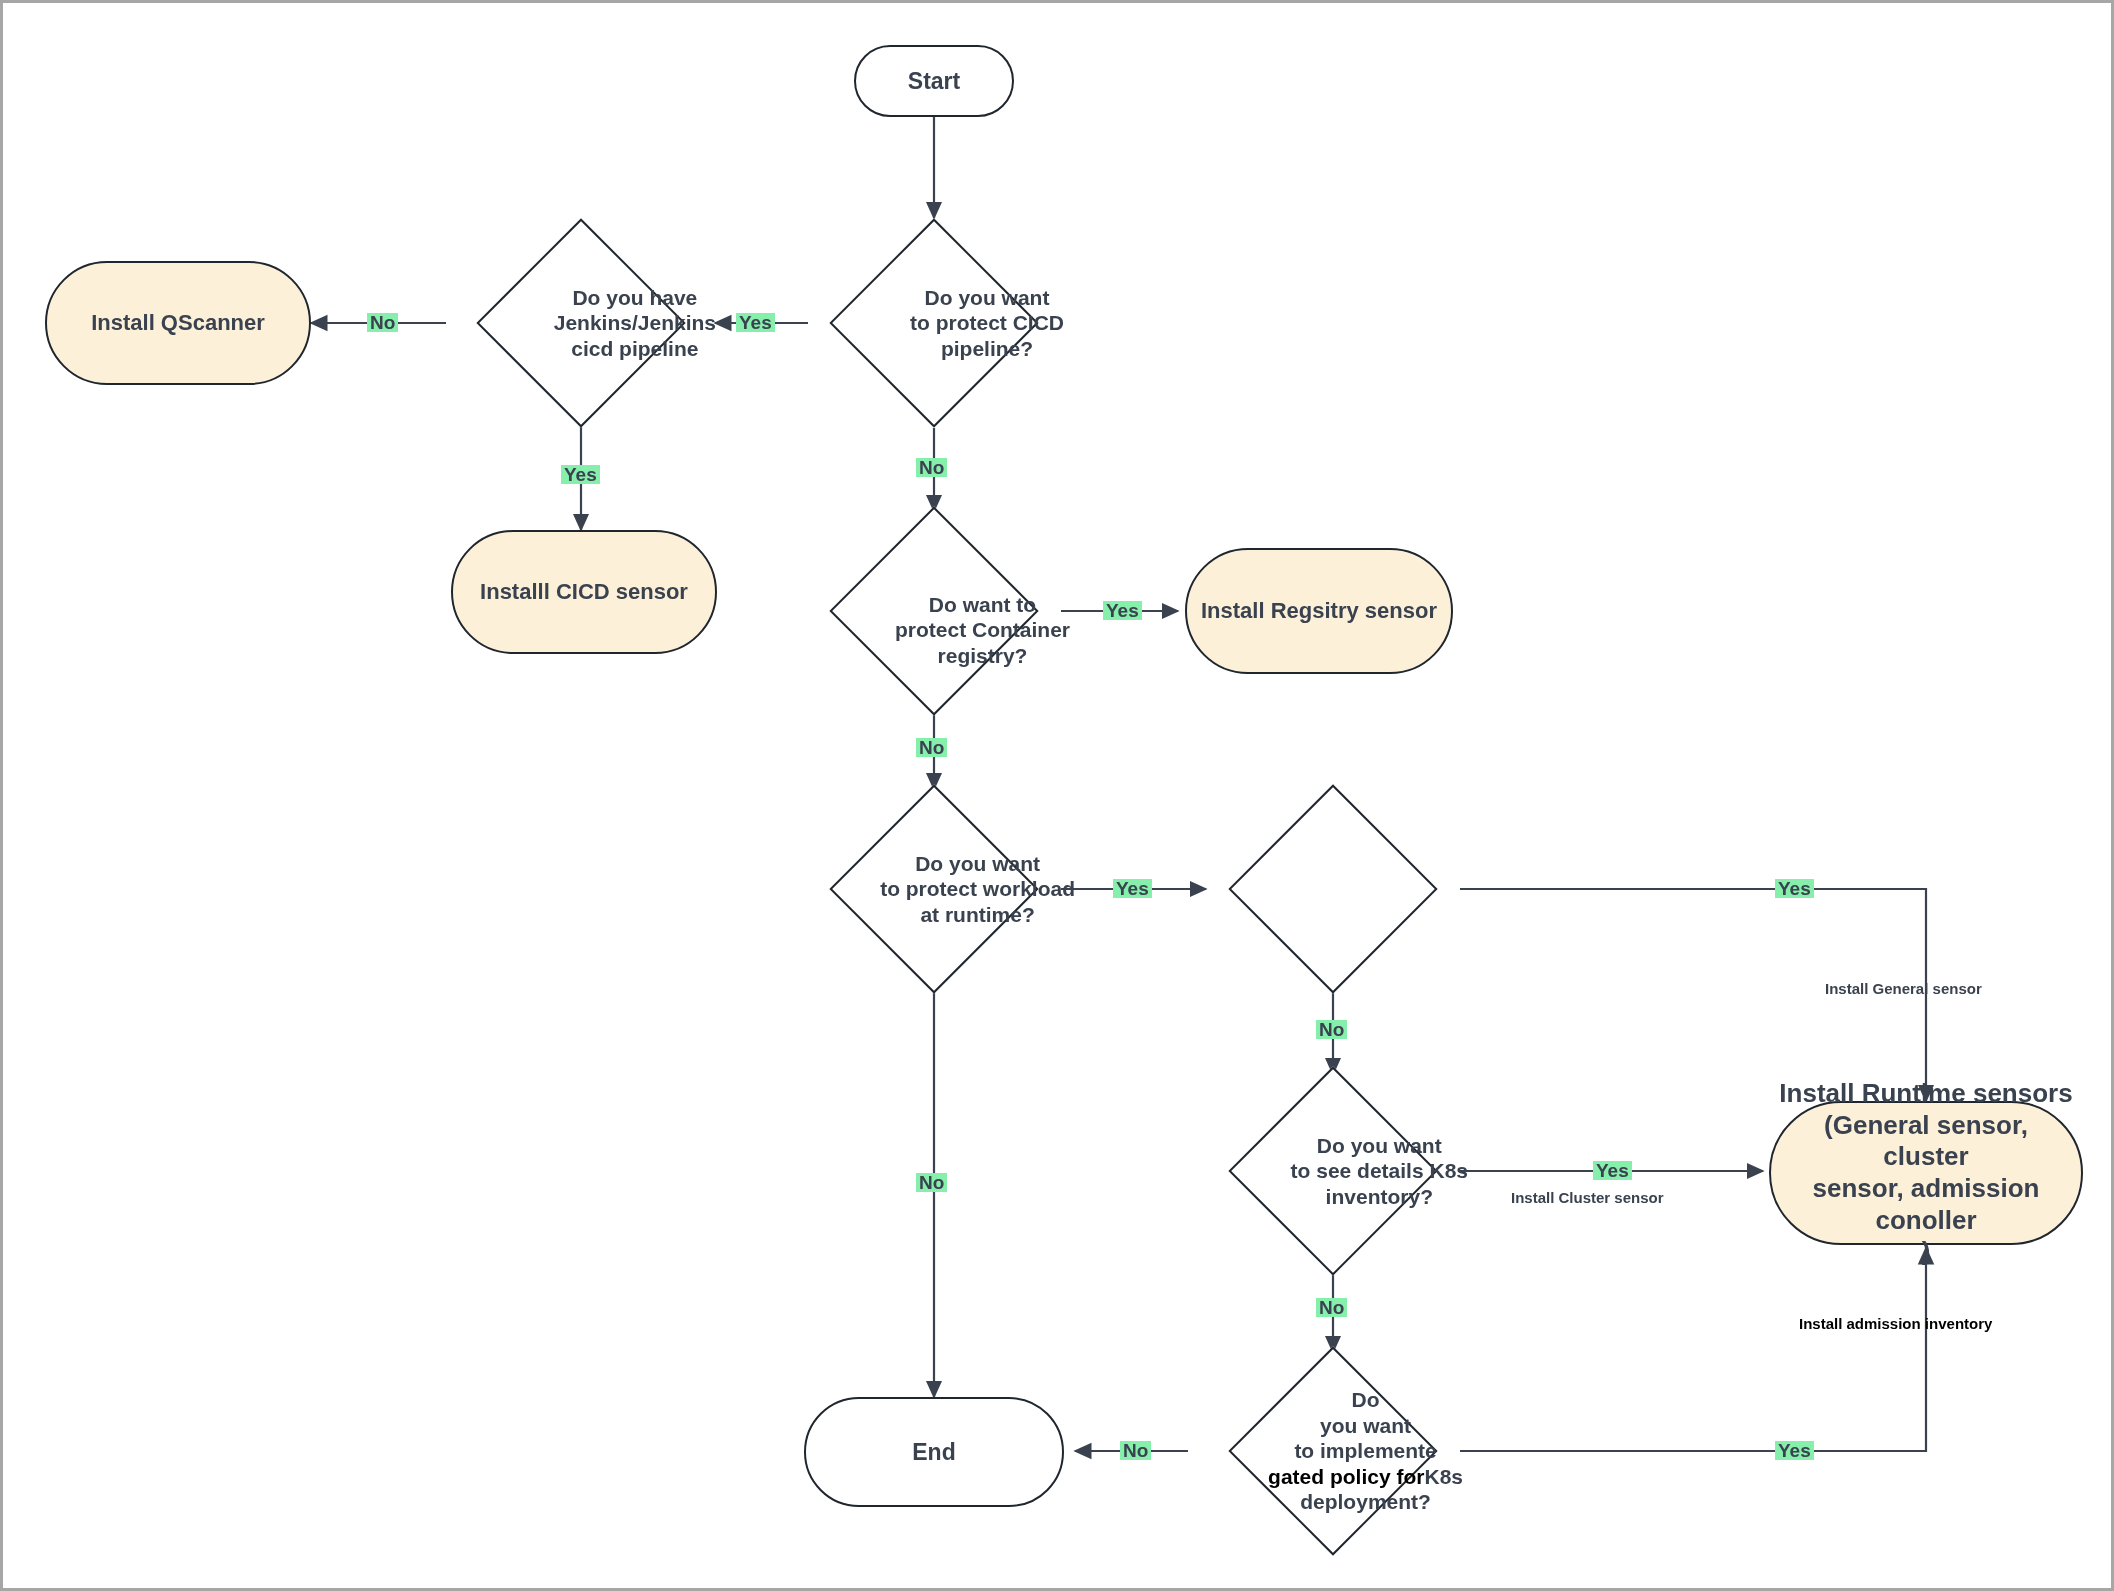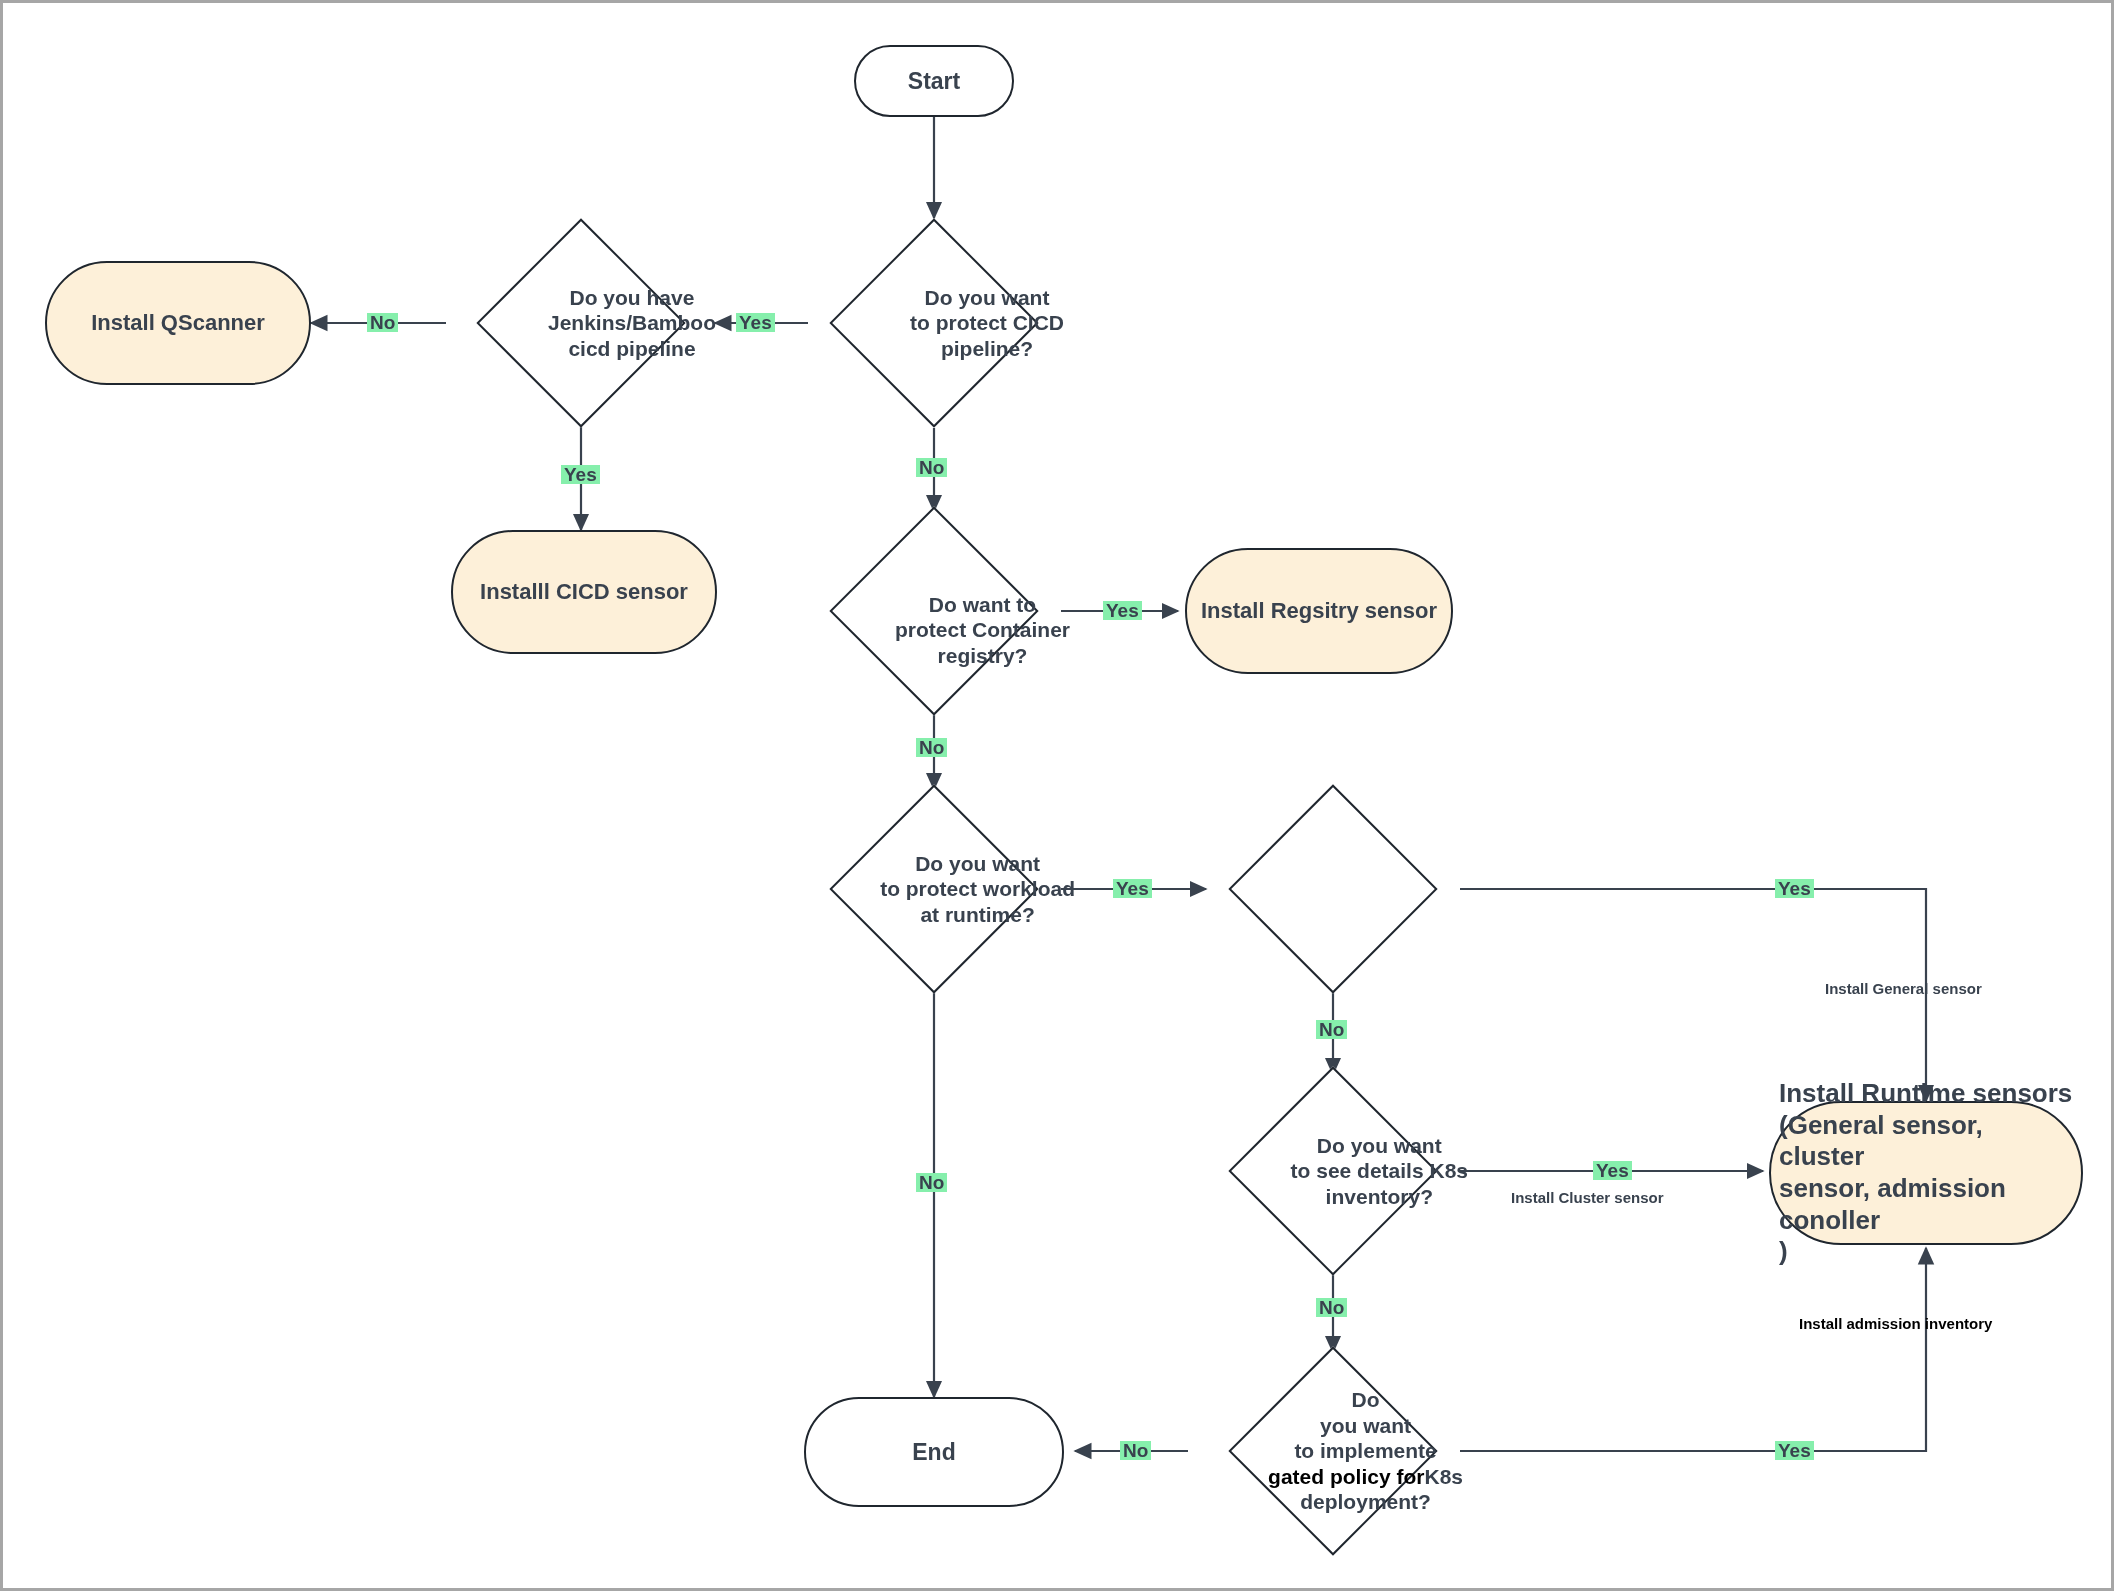"Start" .node { text-align: left -> center }
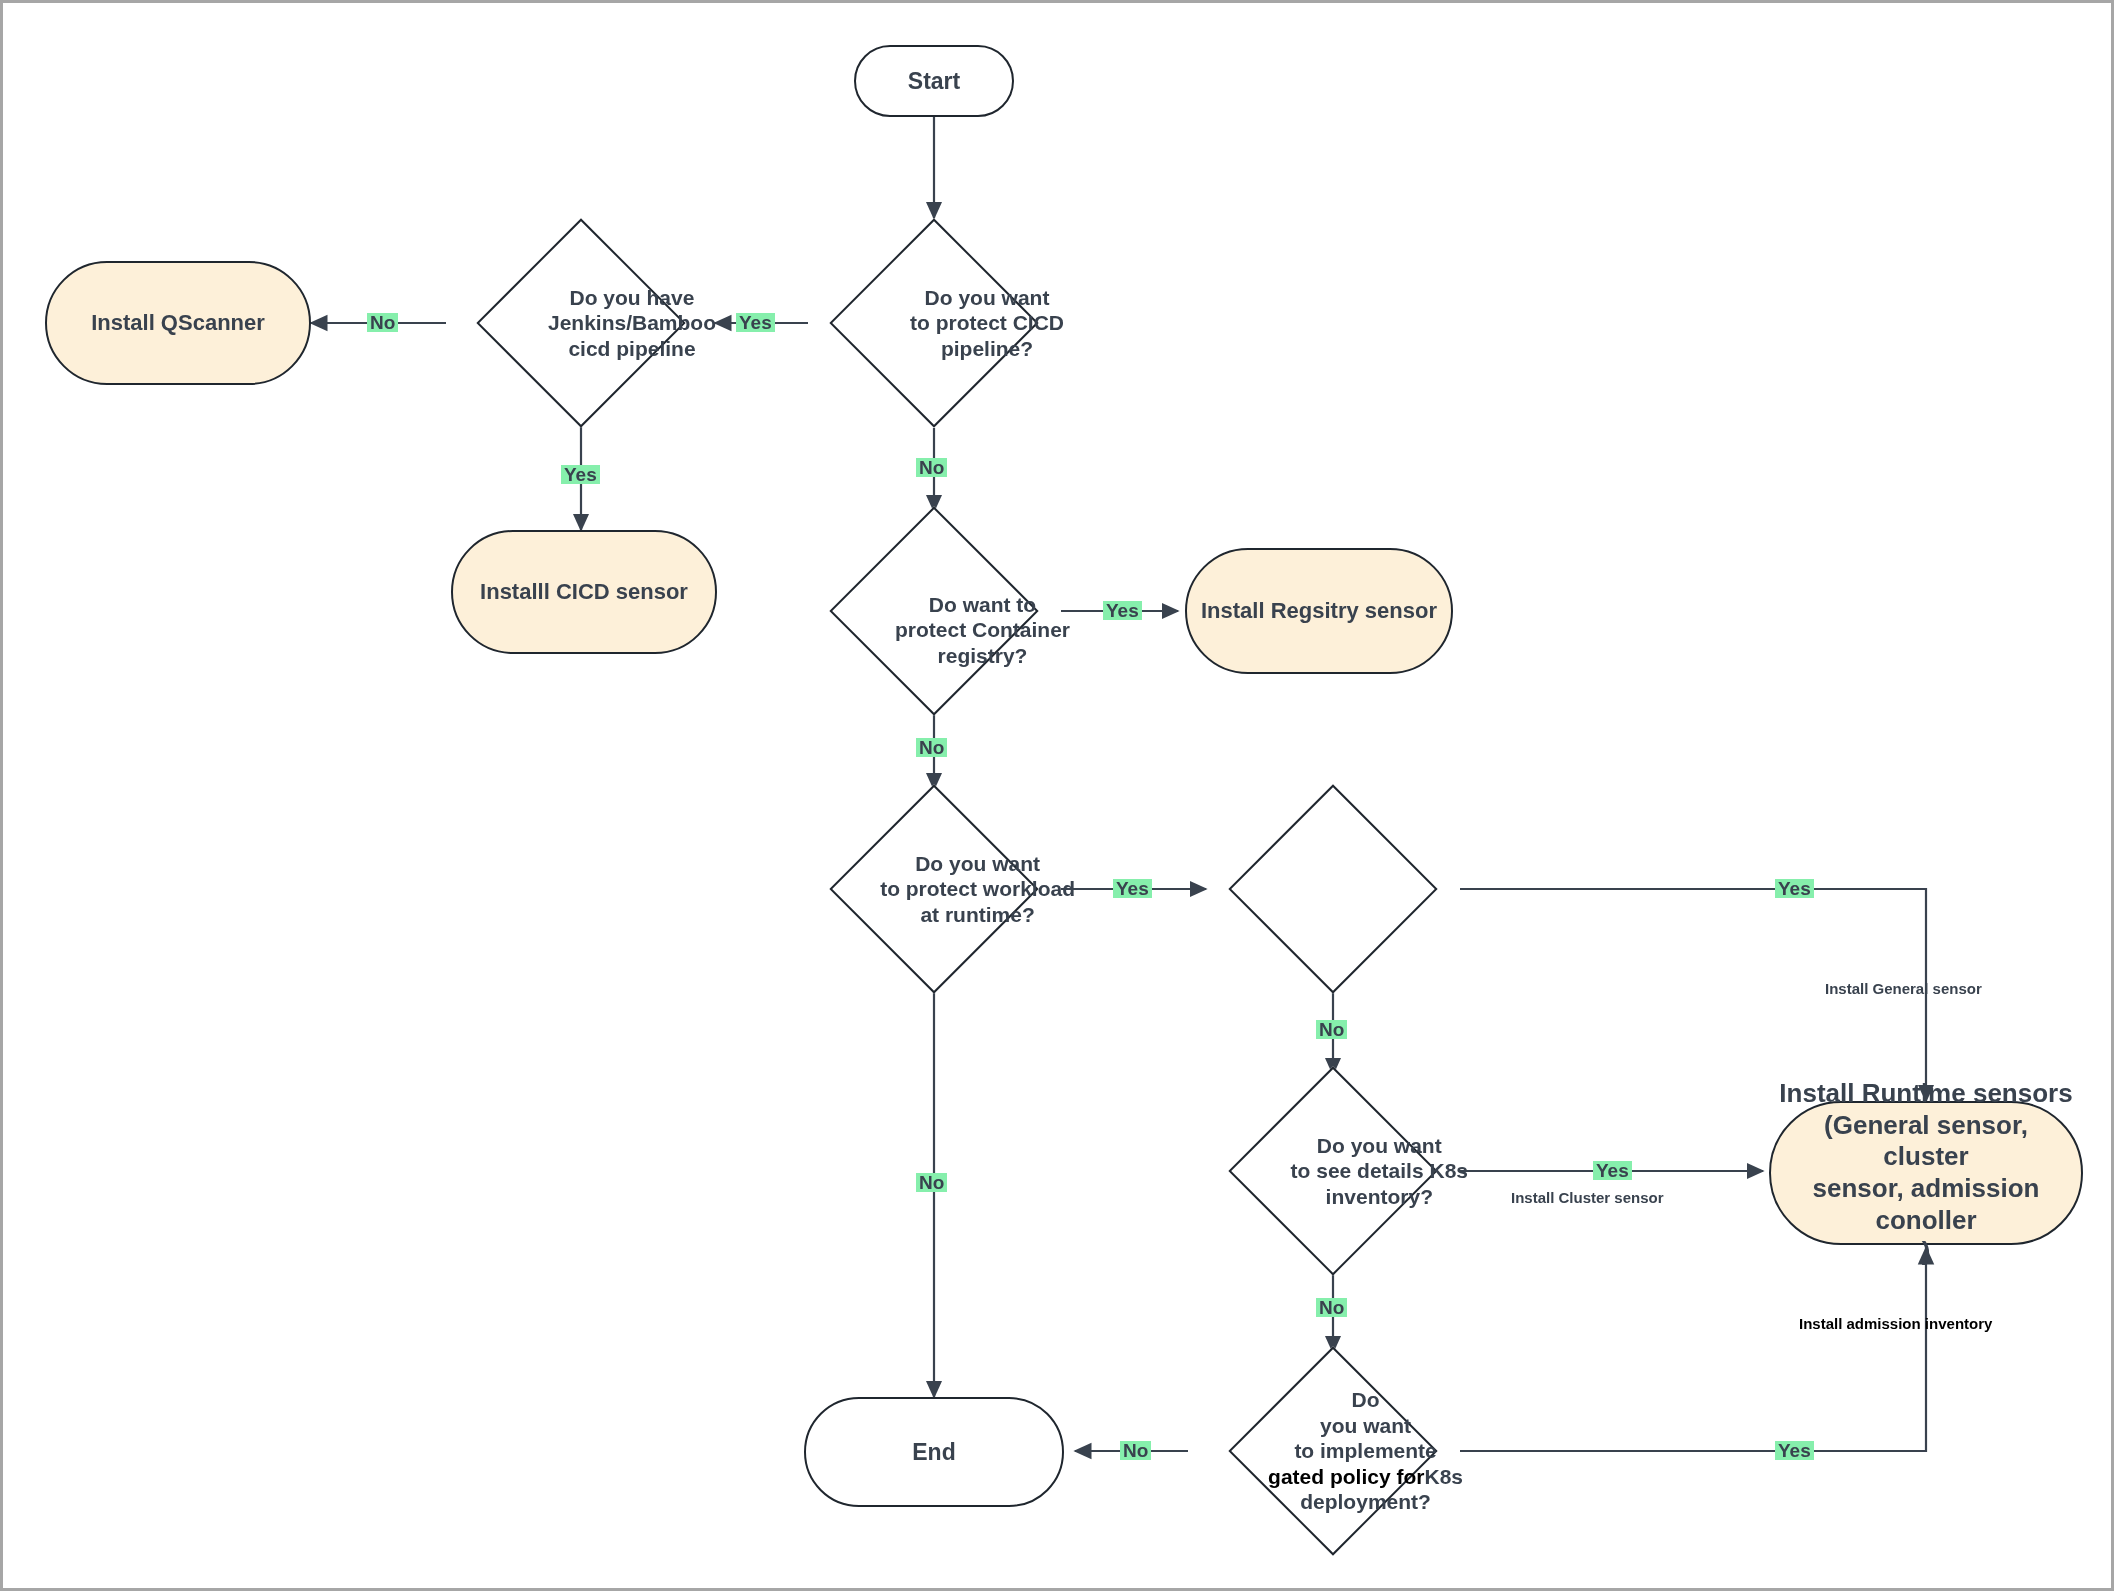"Jenkins/Bamboo" div { text: Jenkins/Bamboo -> Jenkins/Jenkins }
